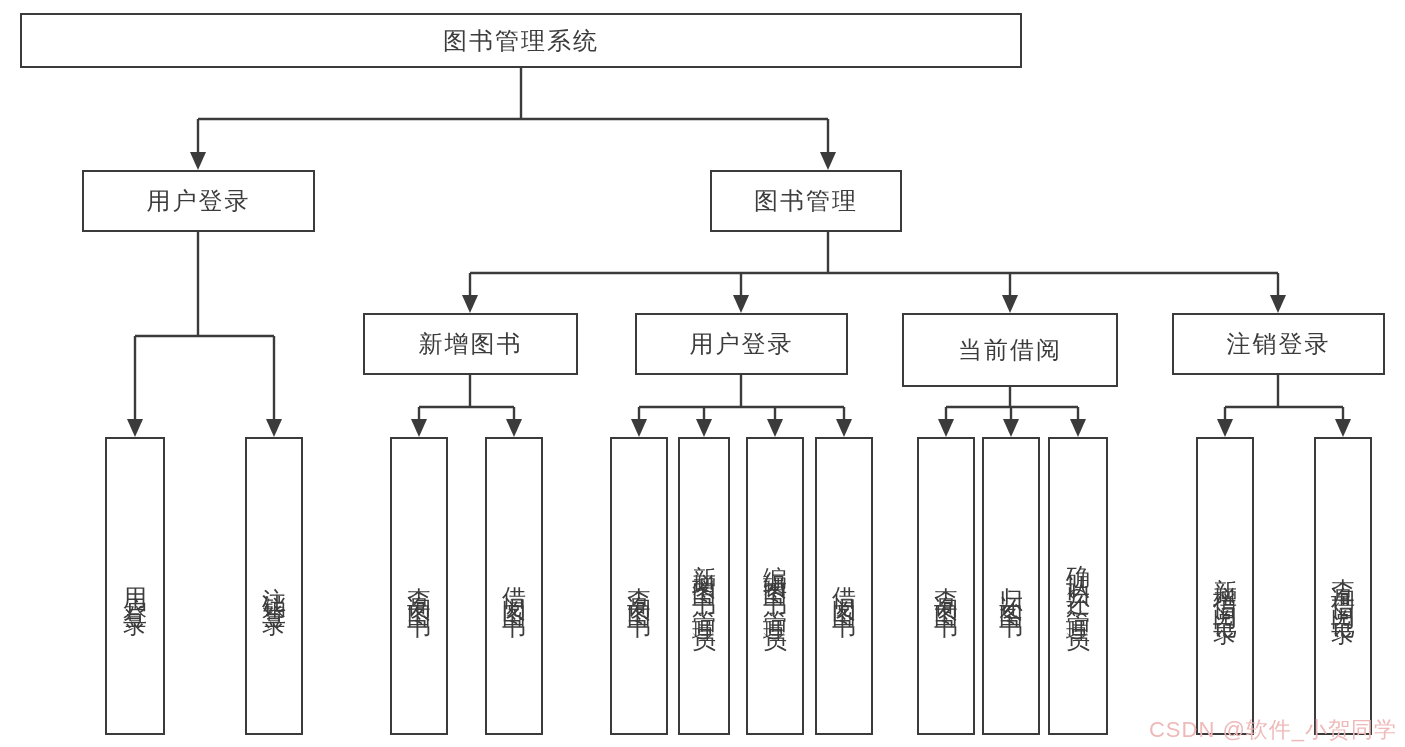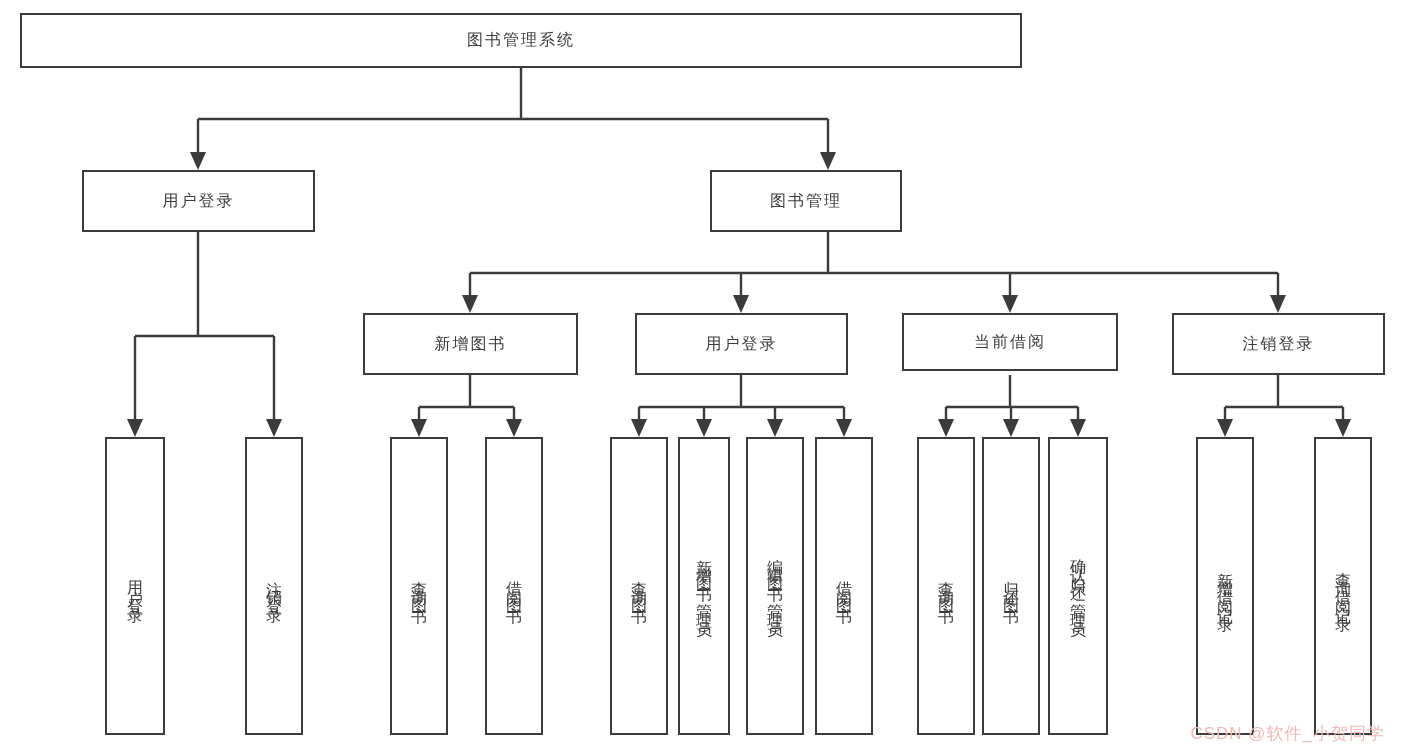"图书管理系统" .box { font-size: 16px -> 24px }
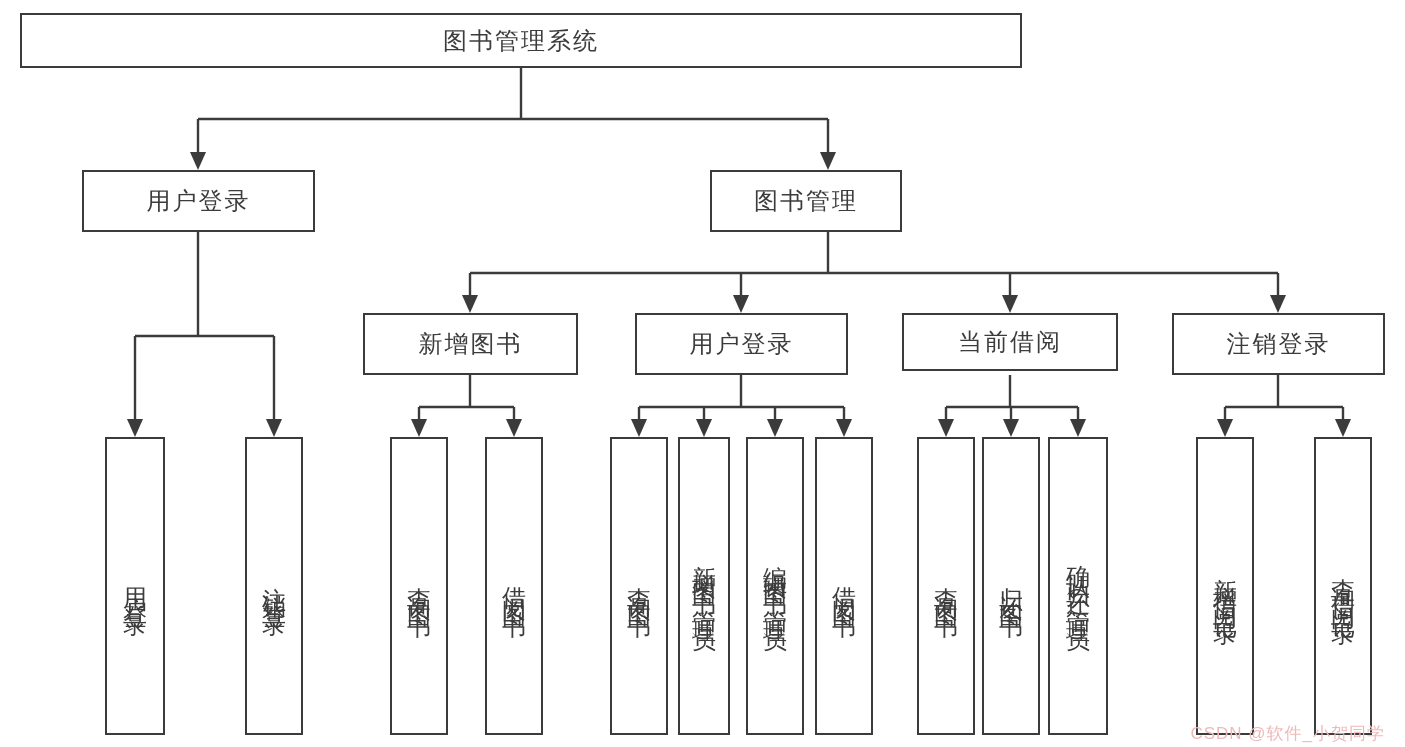"当前借阅" div.box { height: 58px -> 74px }
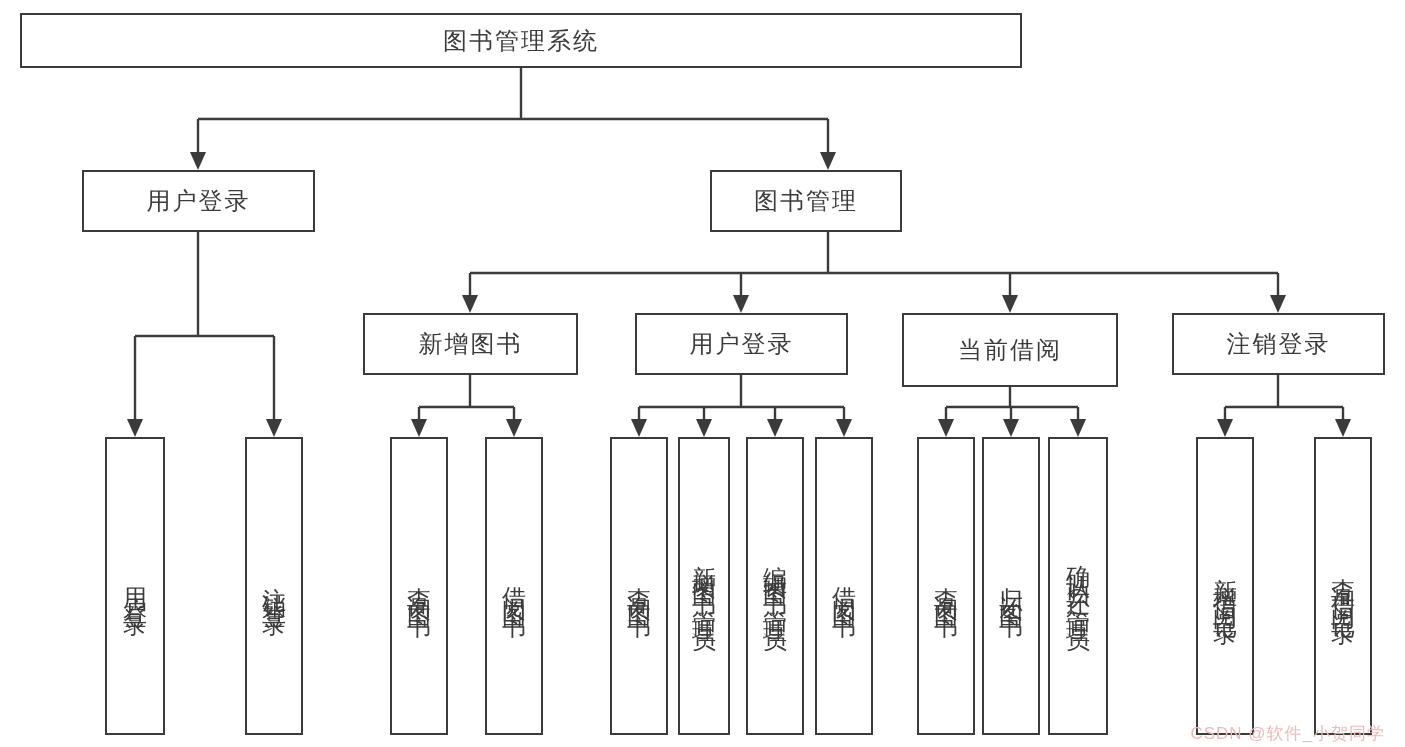"CSDN @软件_小贺同学" .watermark { font-size: 17px -> 22px; right: 20px -> 8px }
